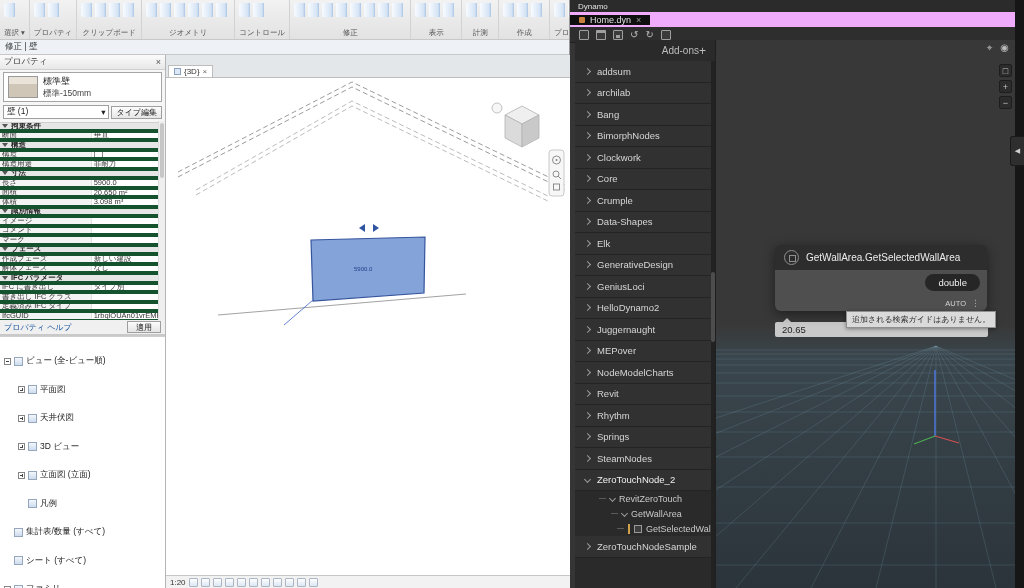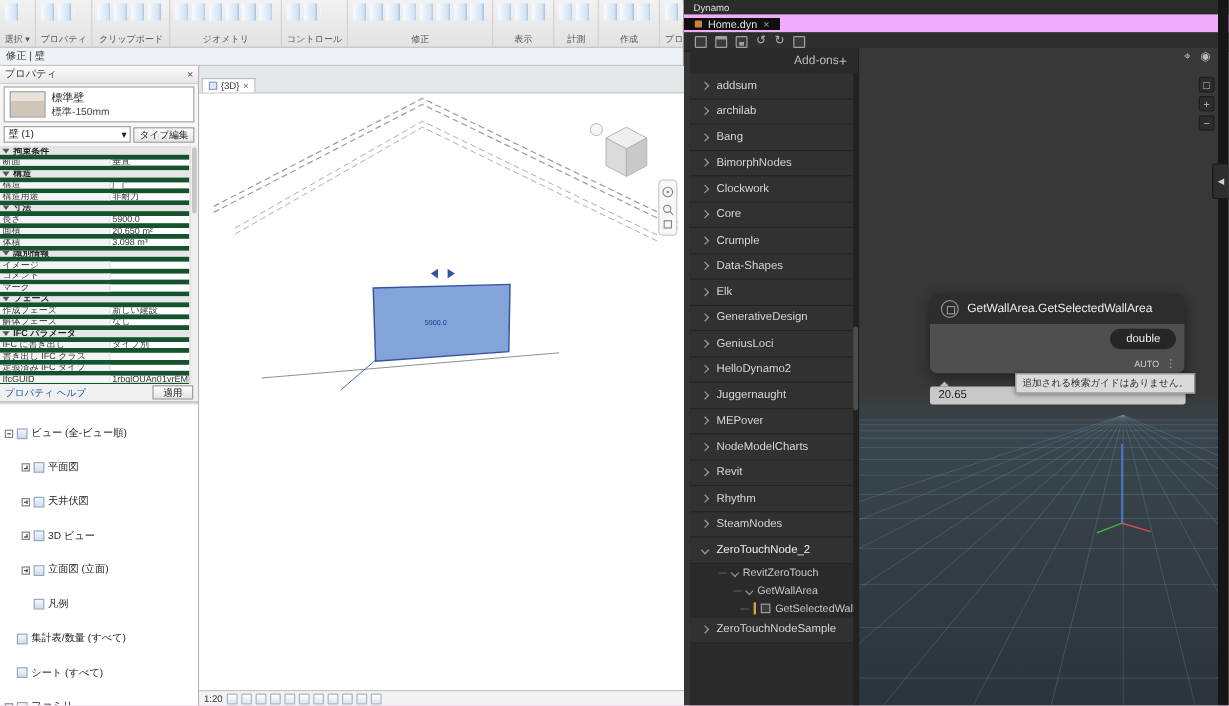"Springs" div.lrow { html: none -> <div> <span></span> <span>Springs</span> </div> }
